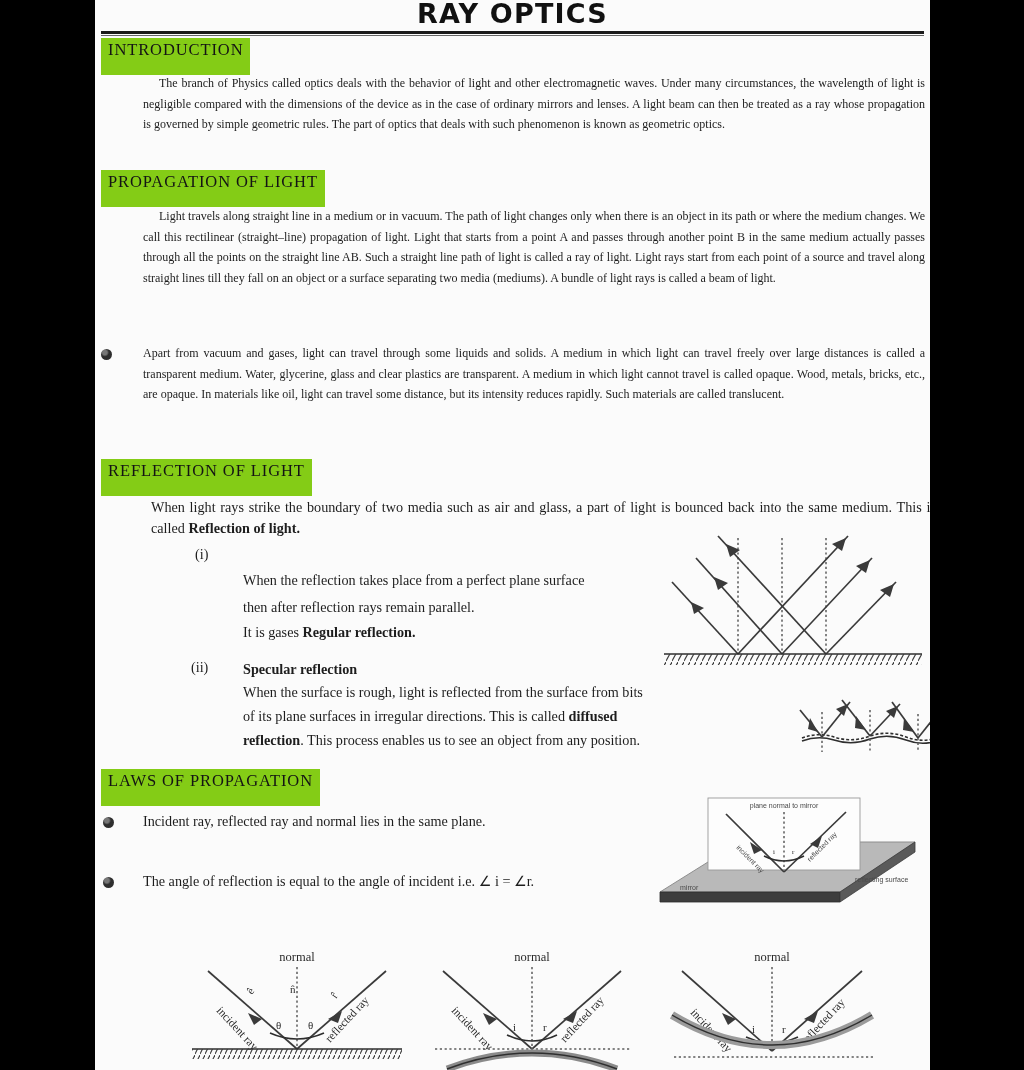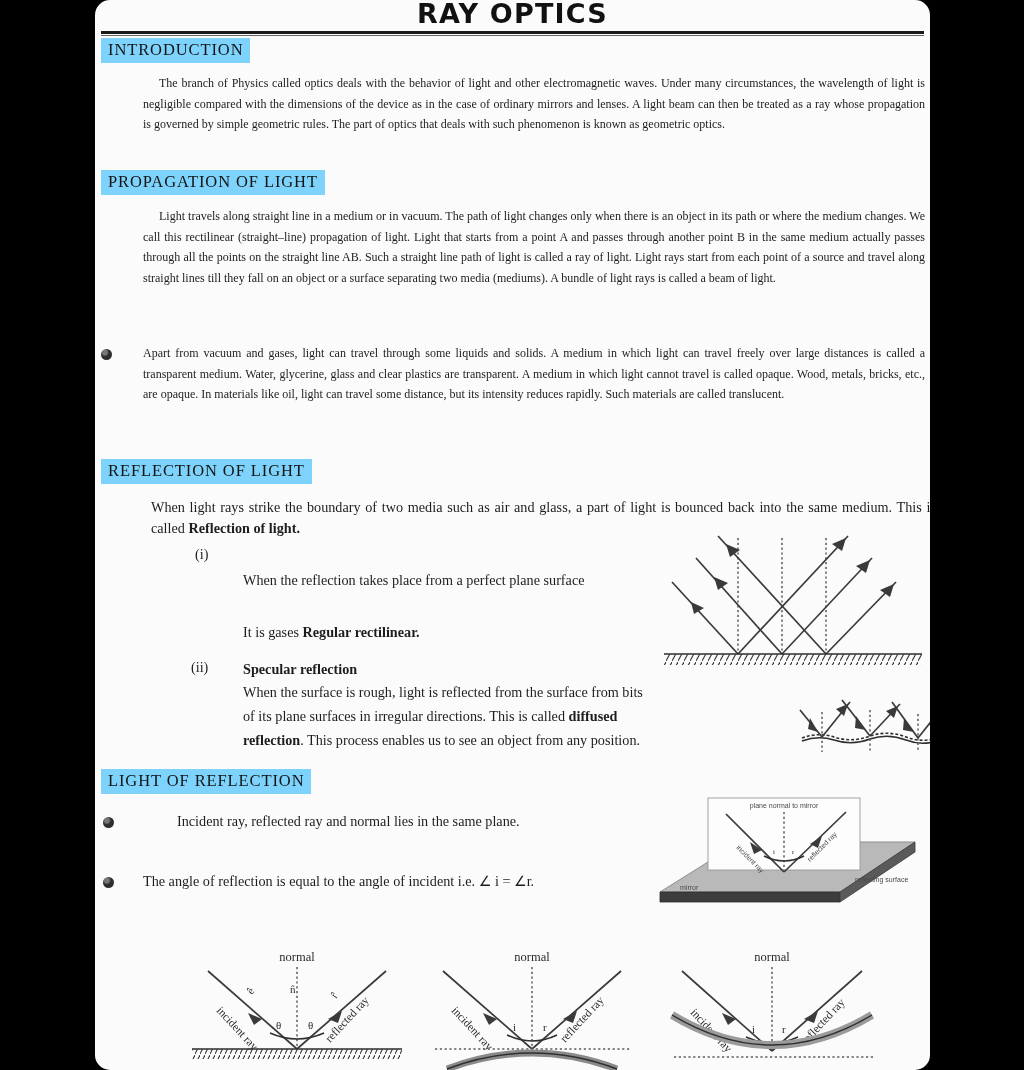"RAY OPTICS" #page { border-radius: 15px -> none }
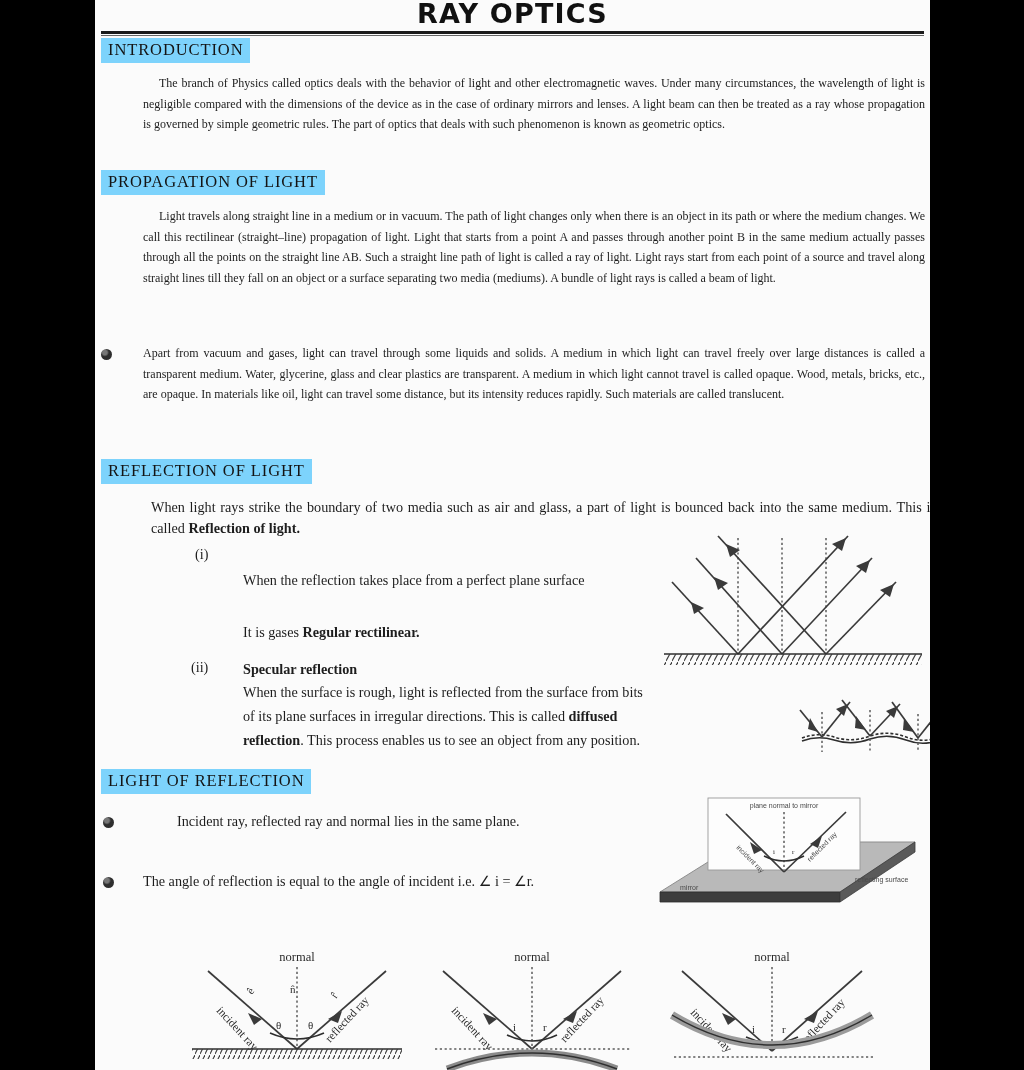"INTRODUCTION" .sechead { background: #7dd3fc -> #84cc16; padding: 2px 7px 3px 7px -> 2px 7px 15px 7px }
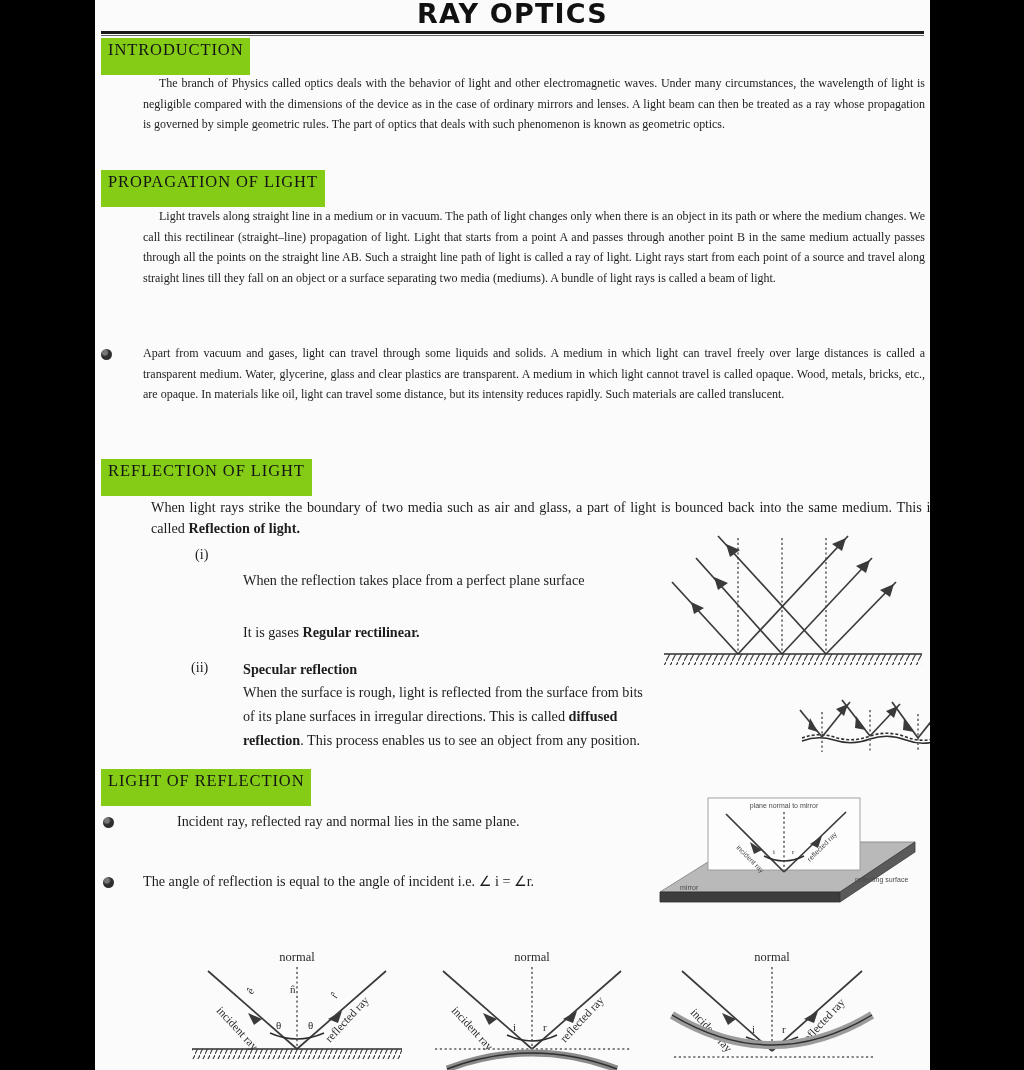"then after reflection rays remain" div.blk { html: none -> <div>then after reflection rays remain parallel.</div> }
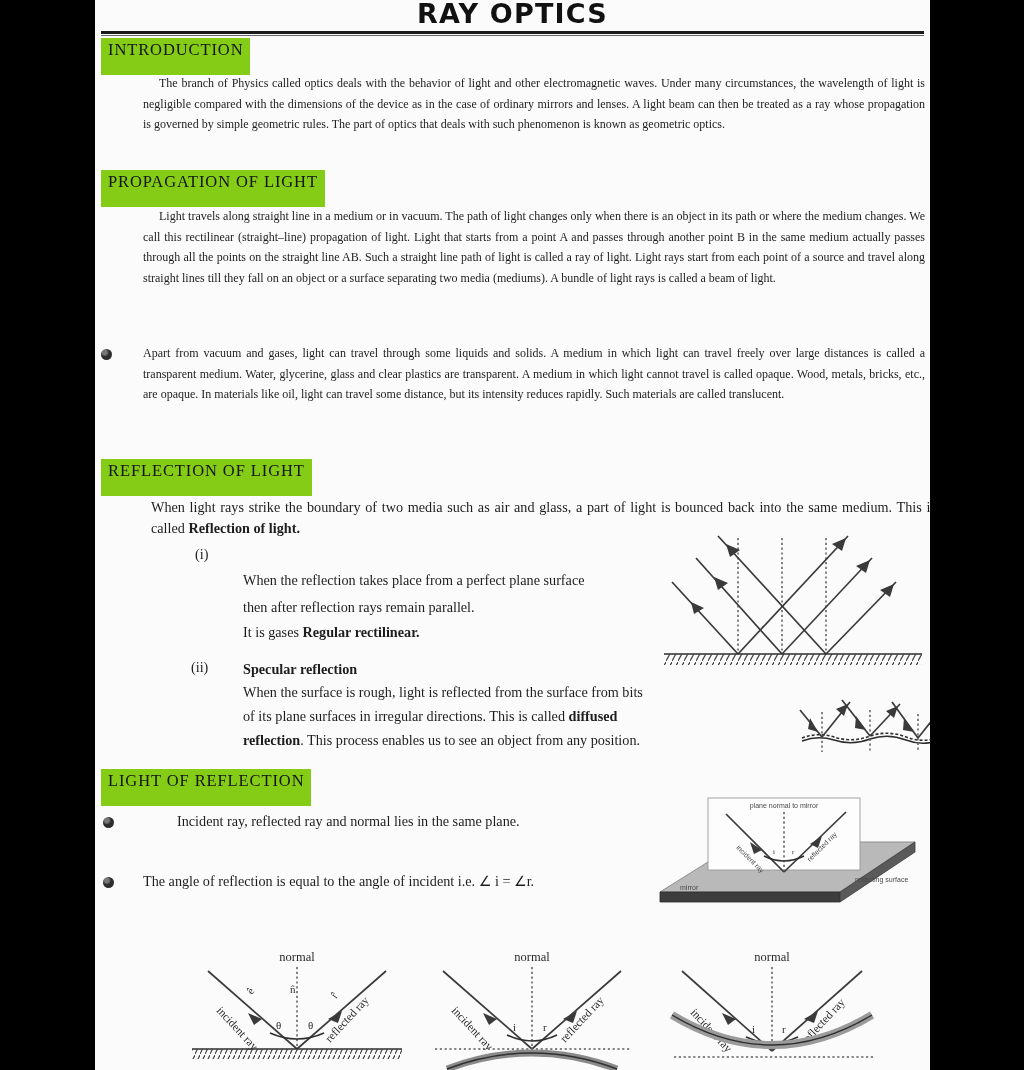"Regular rectilinear." b { text: rectilinear -> reflection }
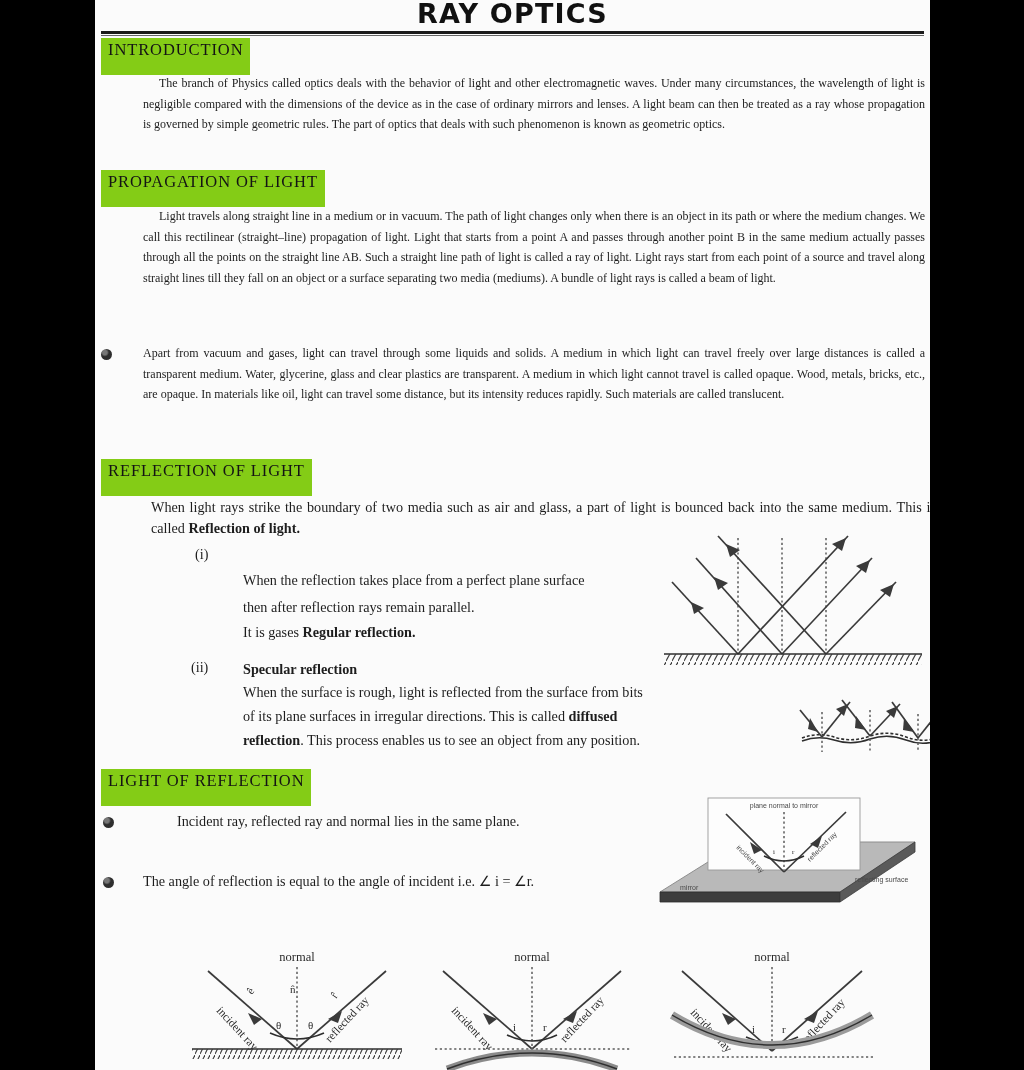"LIGHT OF REFLECTION" div.sechead { text: LIGHT OF REFLECTION -> LAWS OF PROPAGATION }
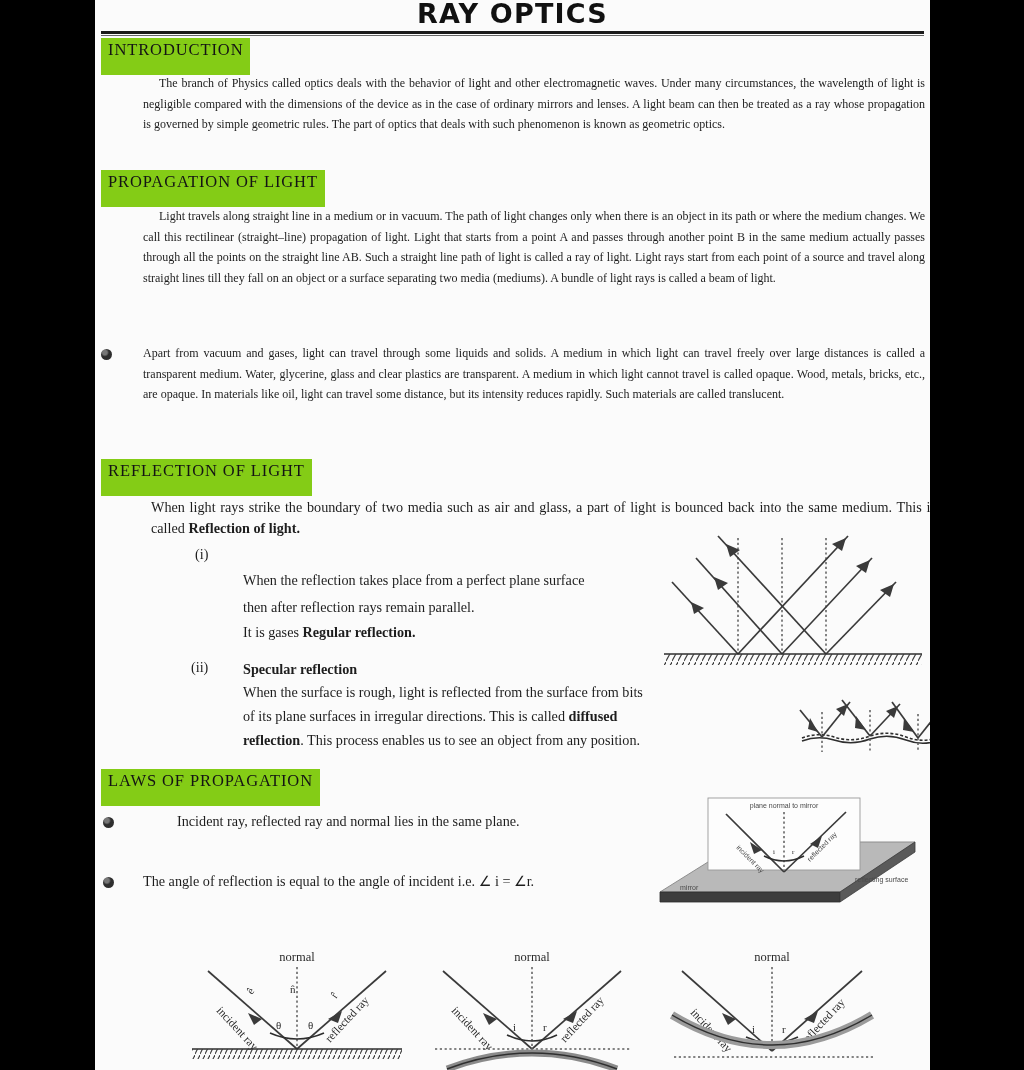"Incident ray, reflected ray and" div.blk { margin-left: 34px -> none }
